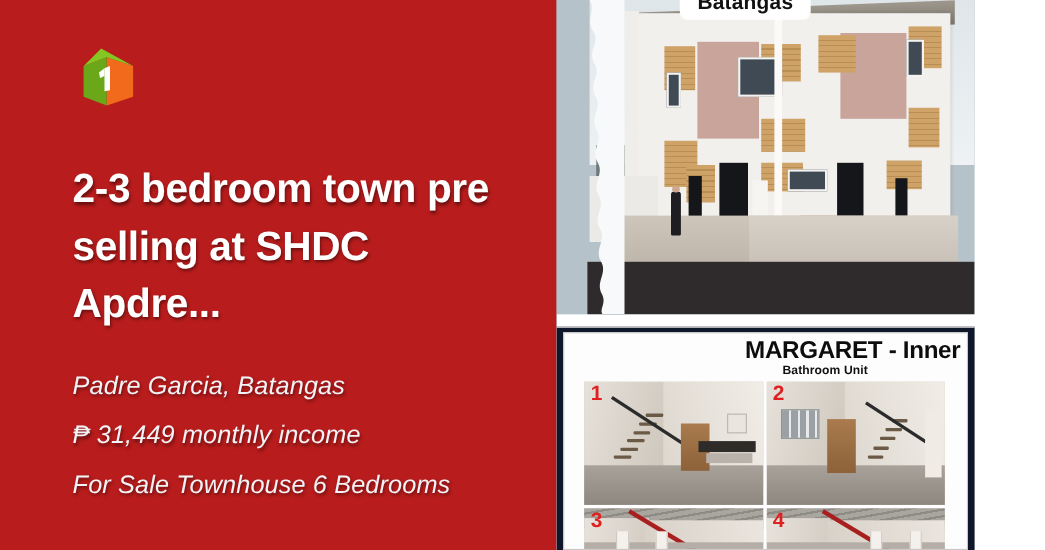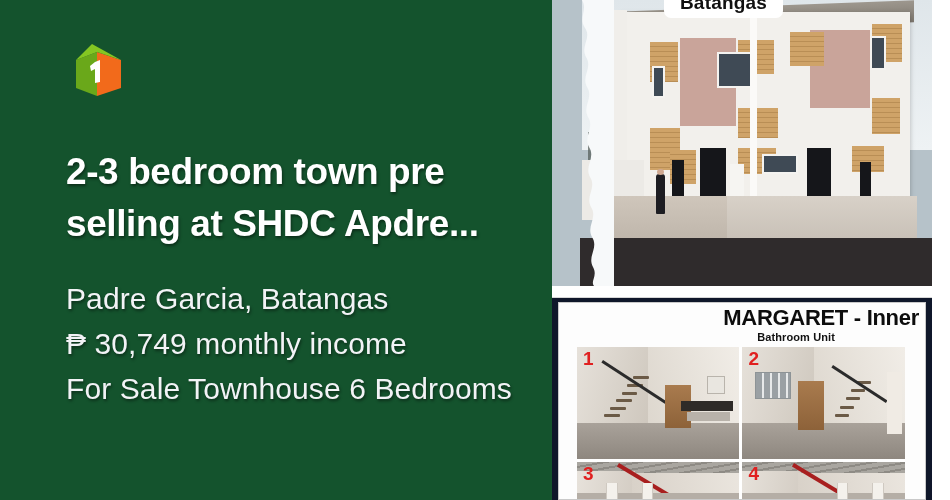"2-3 bedroom town pre" .info-panel { background: #14532d -> #b91c1c }
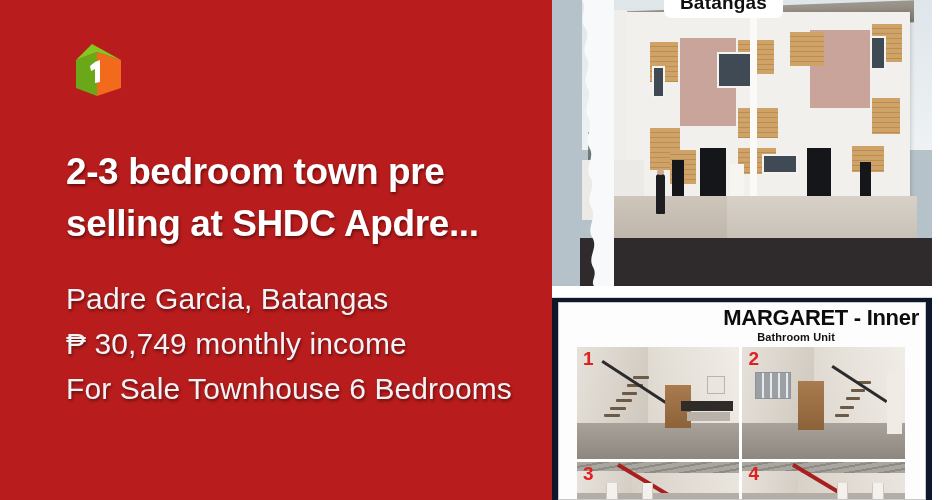"Padre Garcia, Batangas" .meta-line { font-size: 30px -> 23px; font-style: none -> italic }
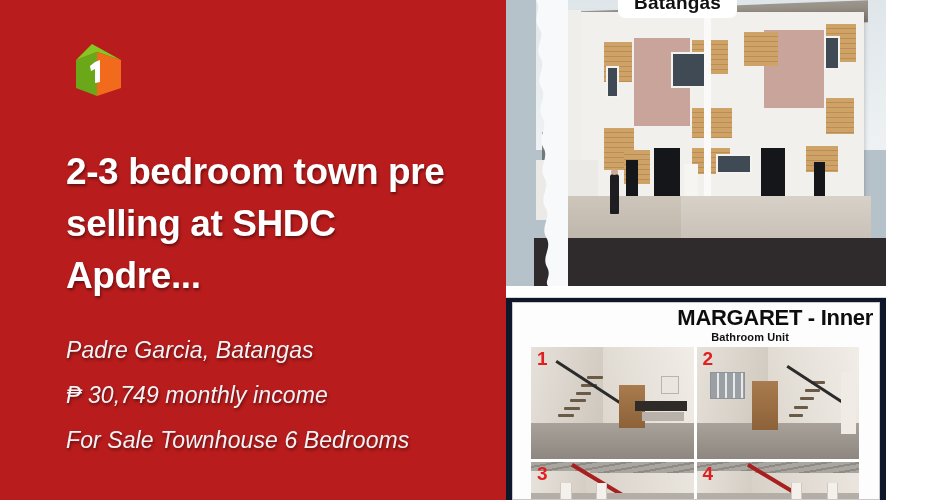"₱ 30,749 monthly income" div.meta-line { text: 30,749 -> 31,449 }
